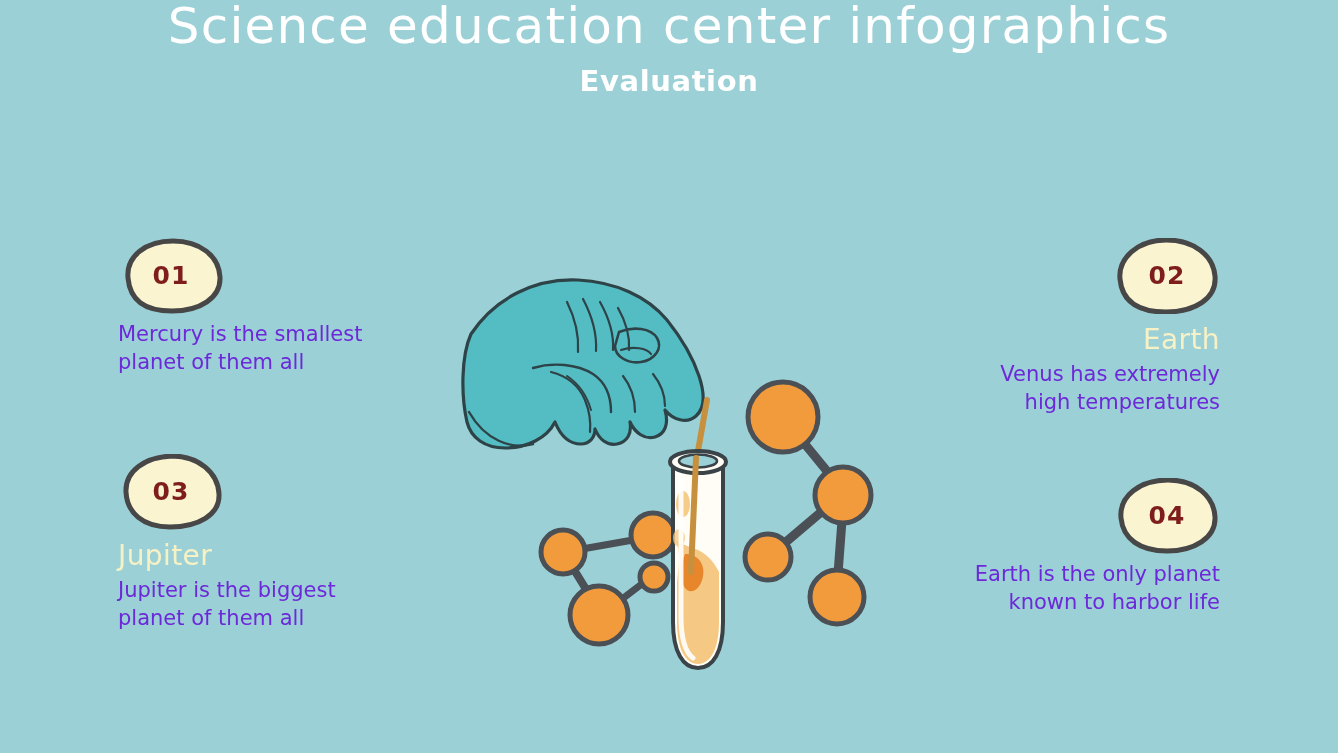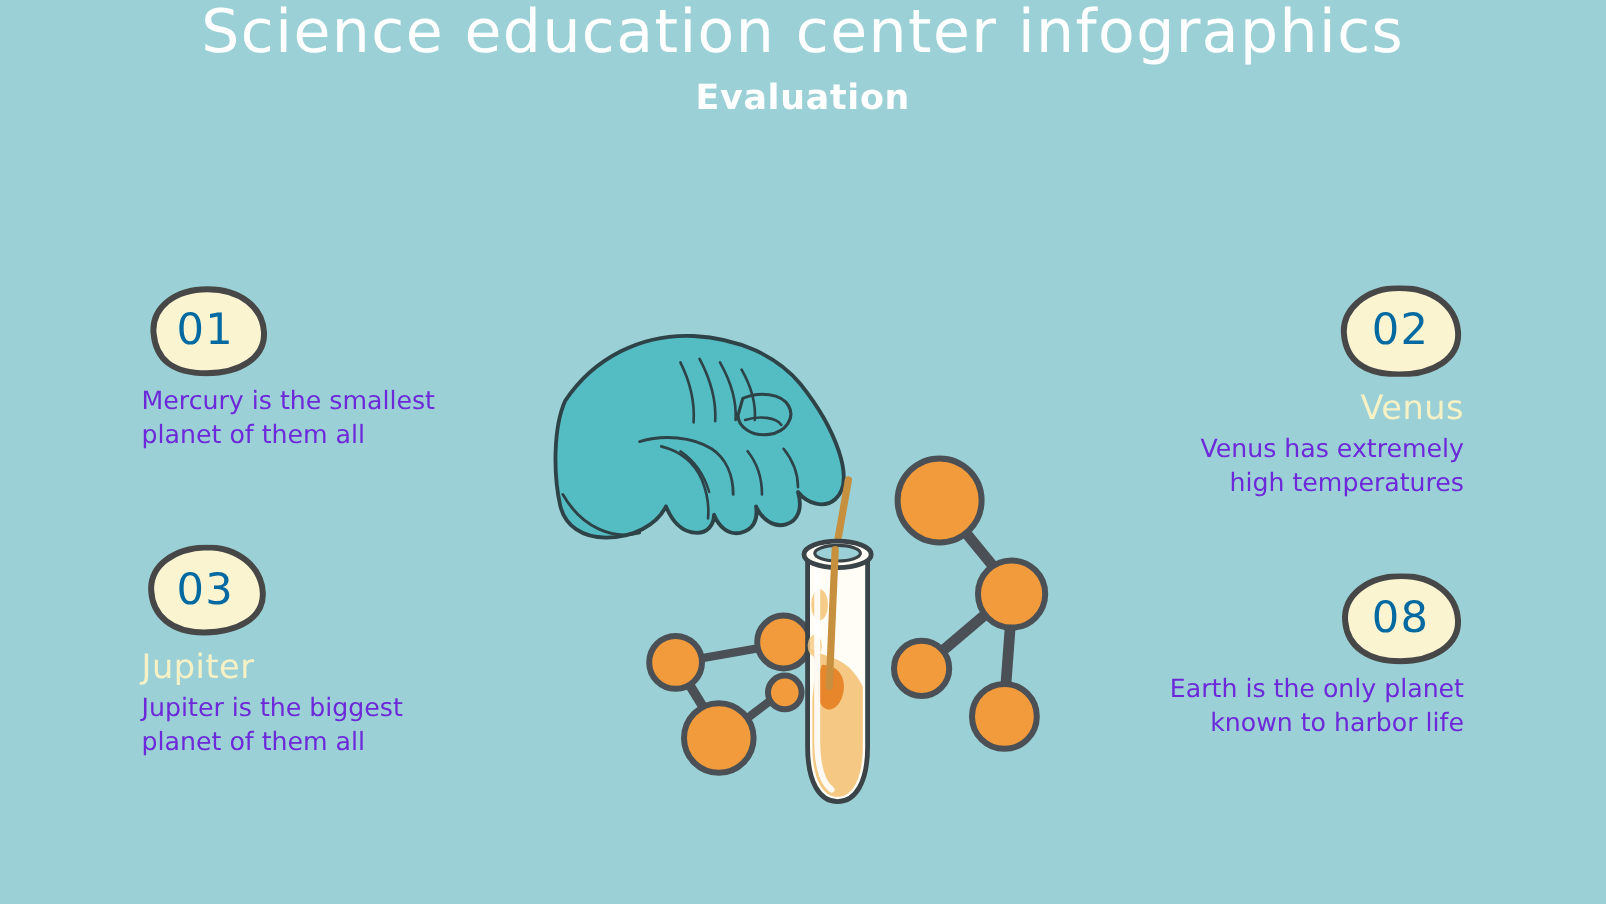"01" .badge-num { color: #0369a1 -> #7f1d1d; font-size: 36px -> 25px; font-weight: 400 -> 700 }
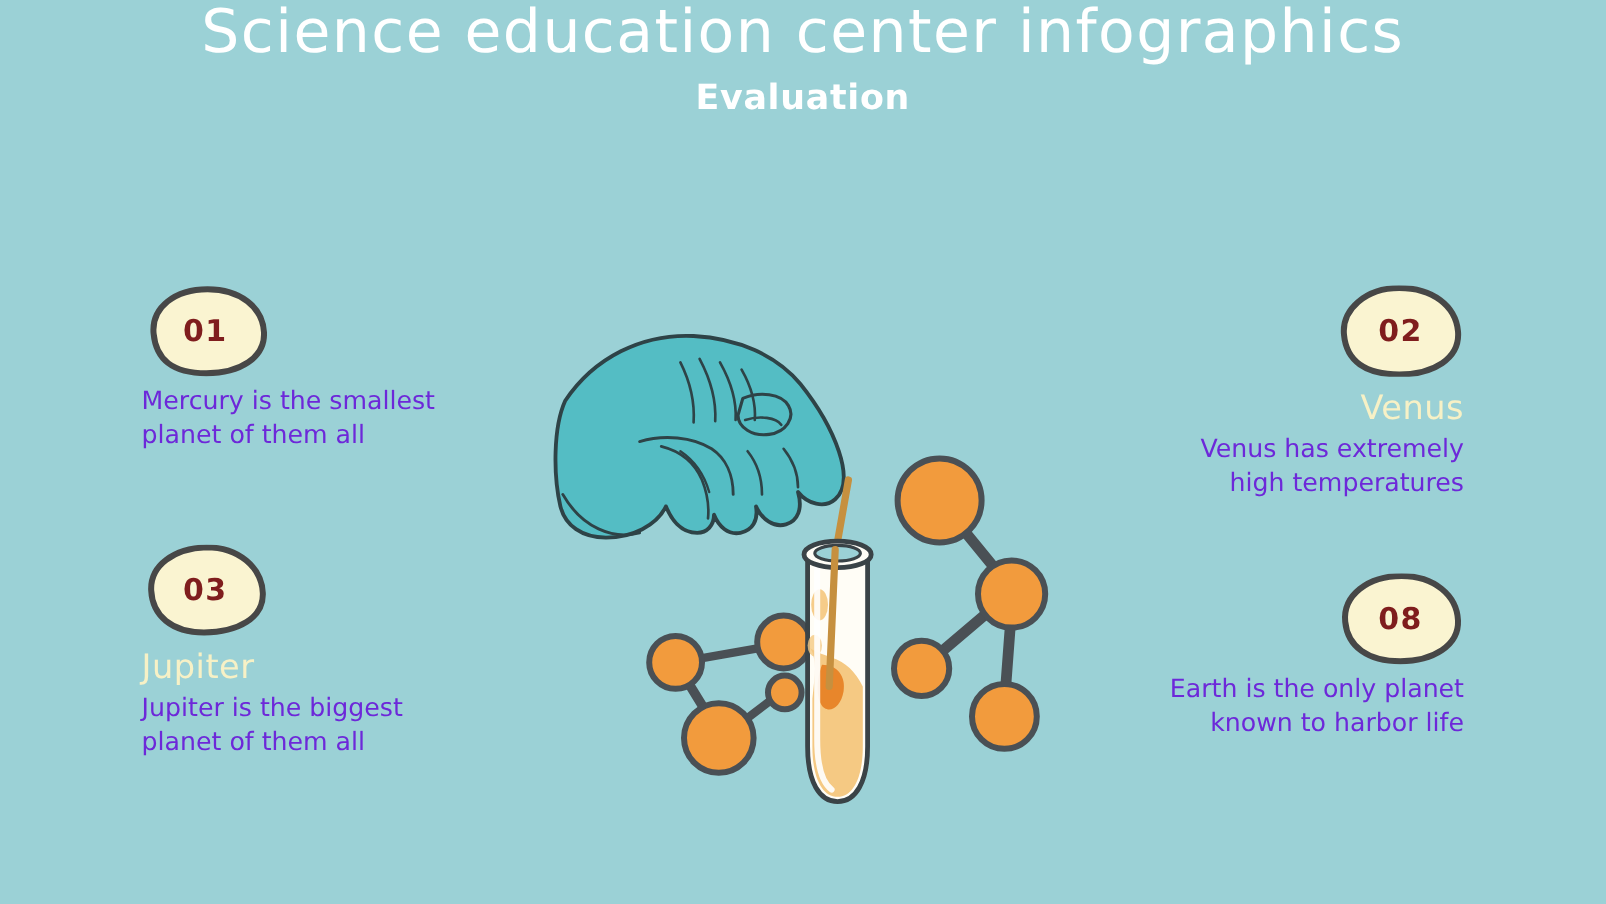"Venus" div.item-title { text: Venus -> Earth }
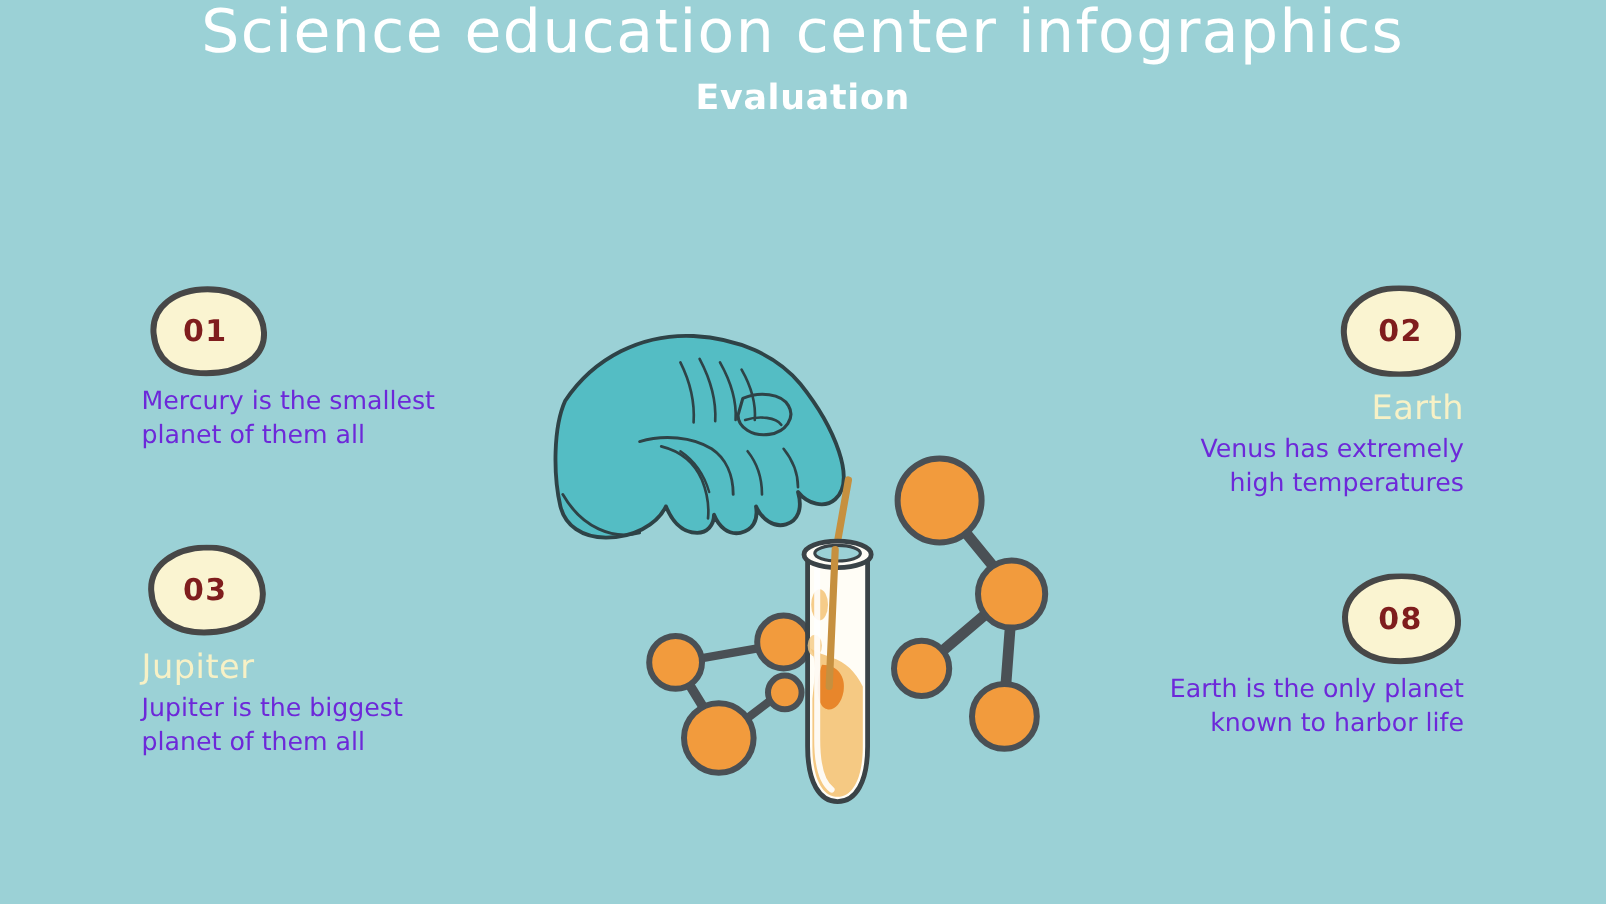"08" div.badge-num { text: 08 -> 04 }
